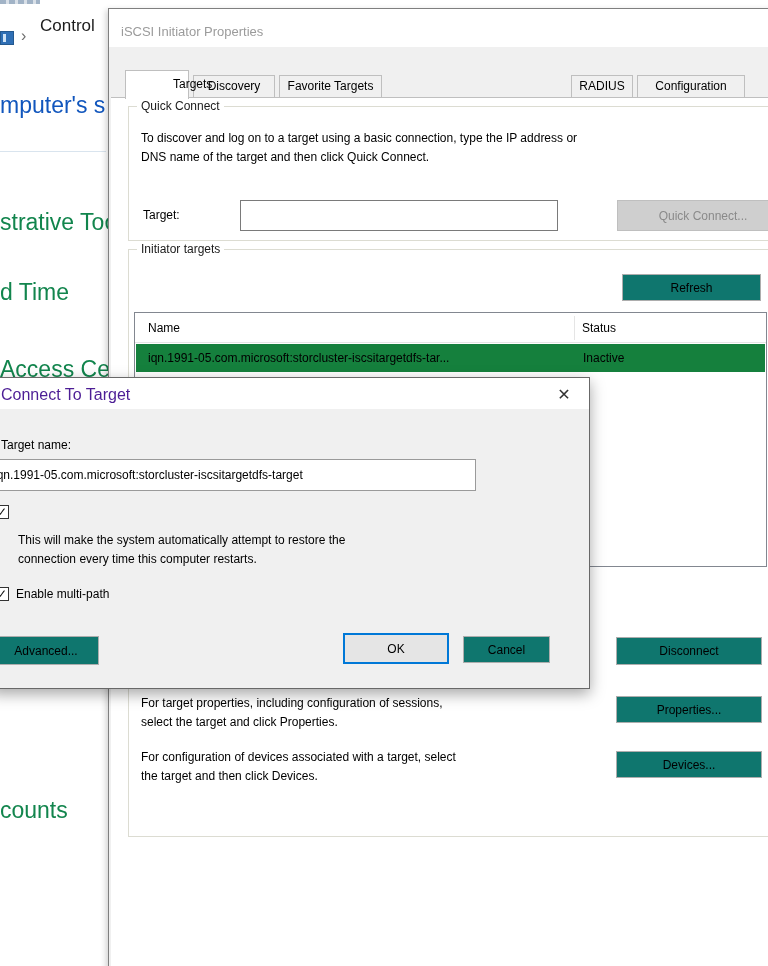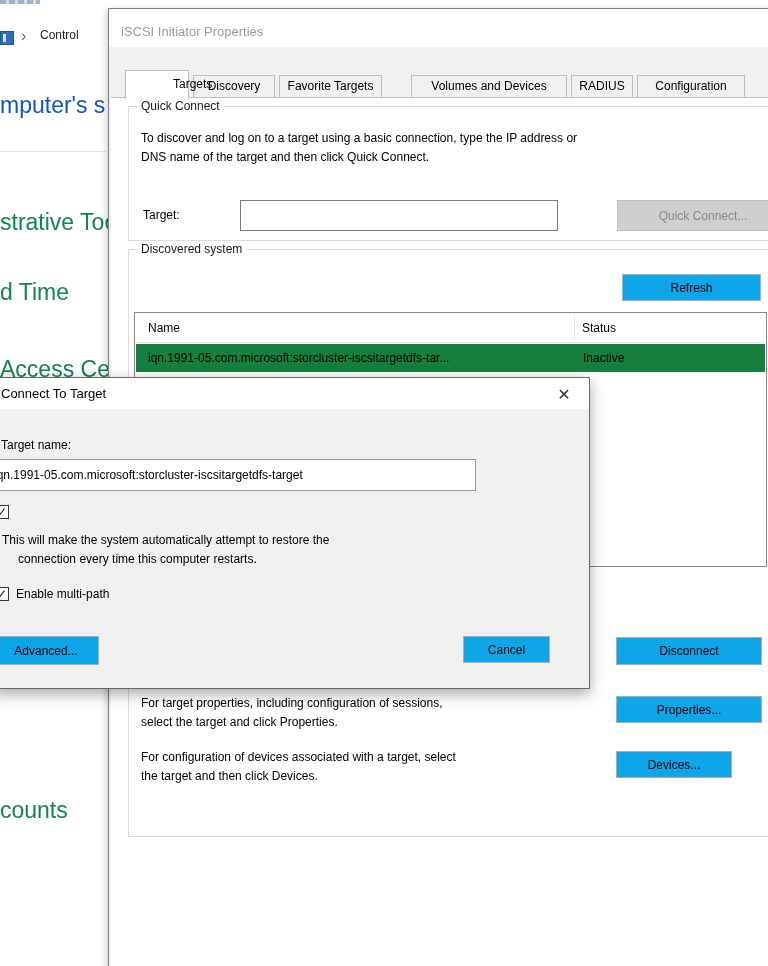"Control" .crumb-txt { font-size: 12px -> 17px; top: 28px -> 16px }
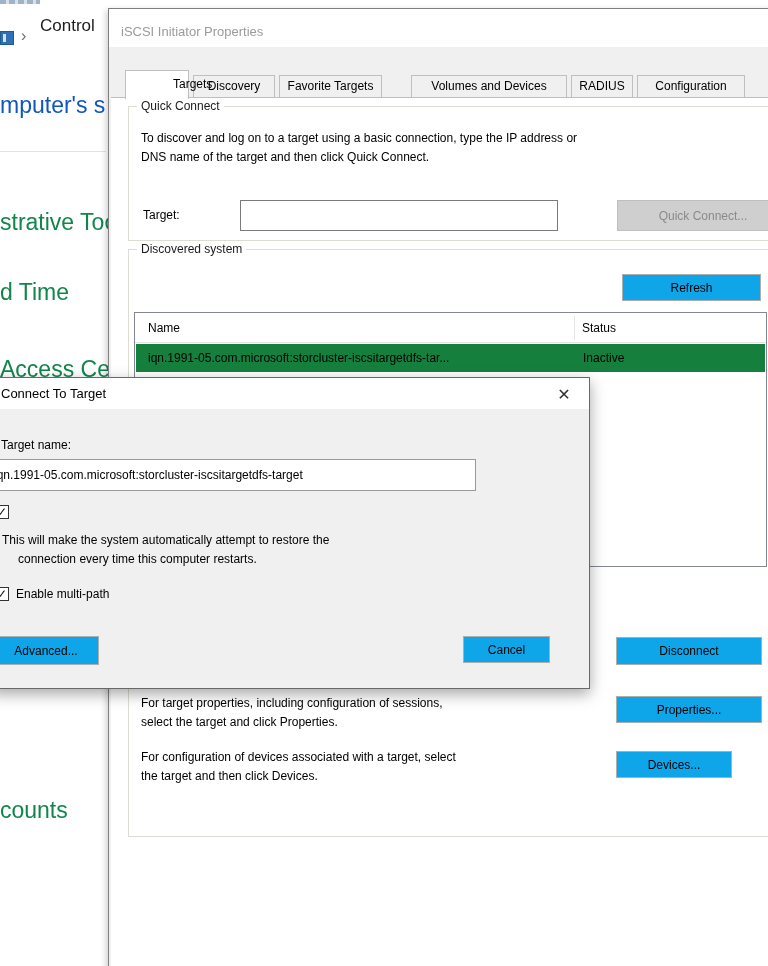"Volumes and Devices" div.tab { html: <div>Volumes and Devices</div> -> none }
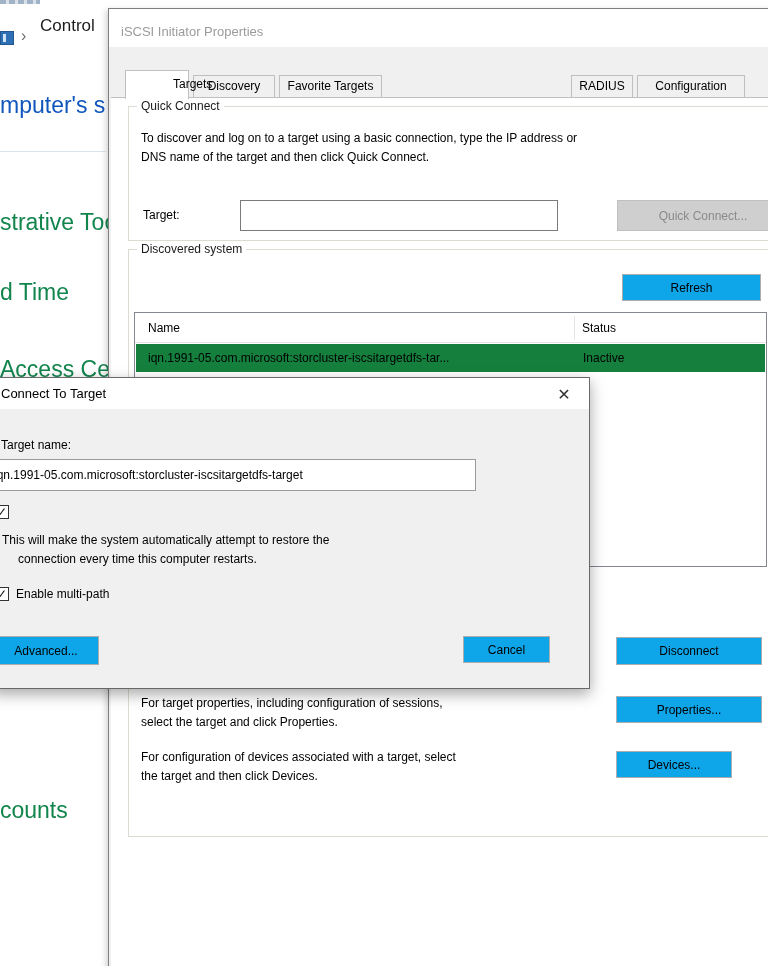"Discovered system" span.legend { text: Discovered system -> Initiator targets }
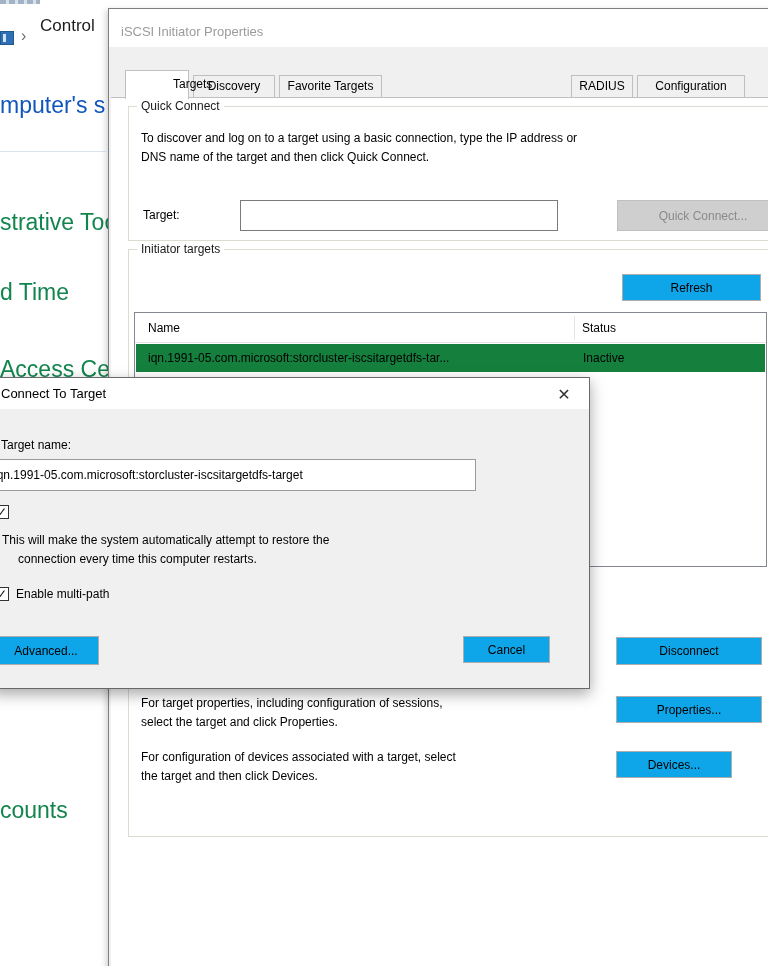"Refresh" .btn { background: #0ea5e9 -> #0f766e }
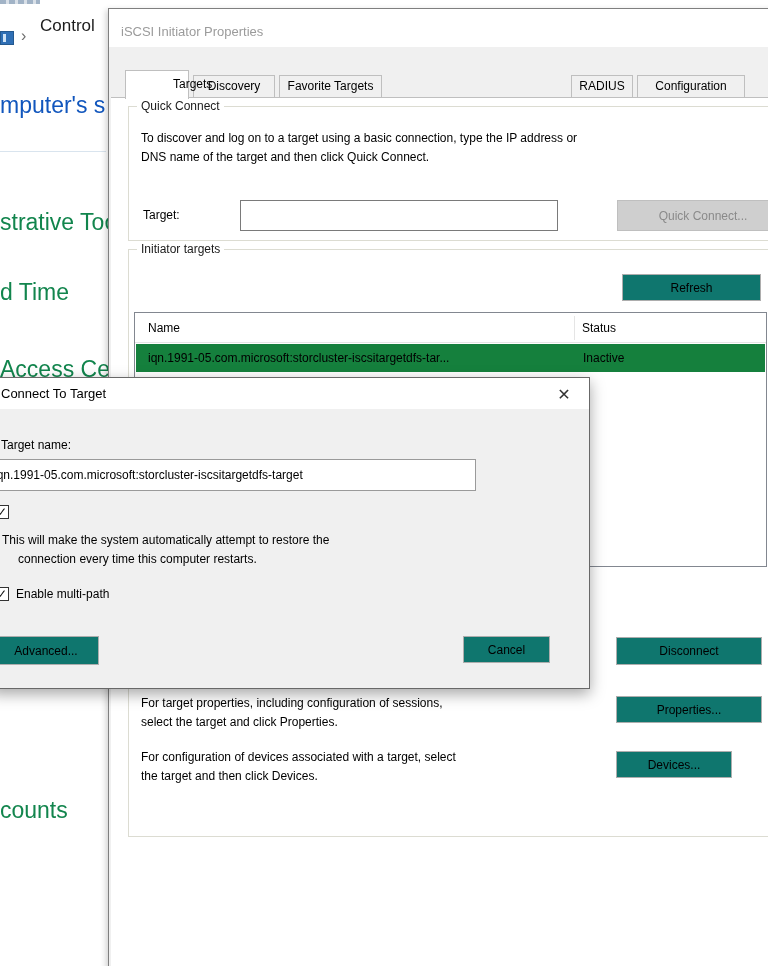"Connect To Target" #ctt .title { color: #000000 -> #4c1d95; font-size: 13px -> 16px }
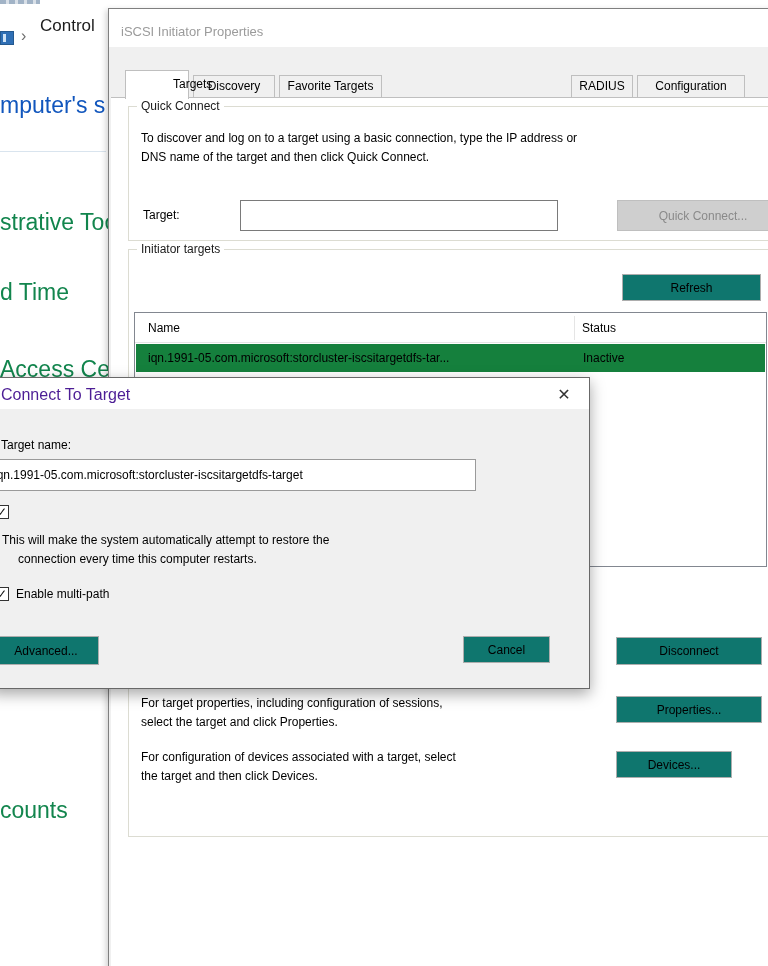"This will make the system" div.txt { left: 11px -> 27px }
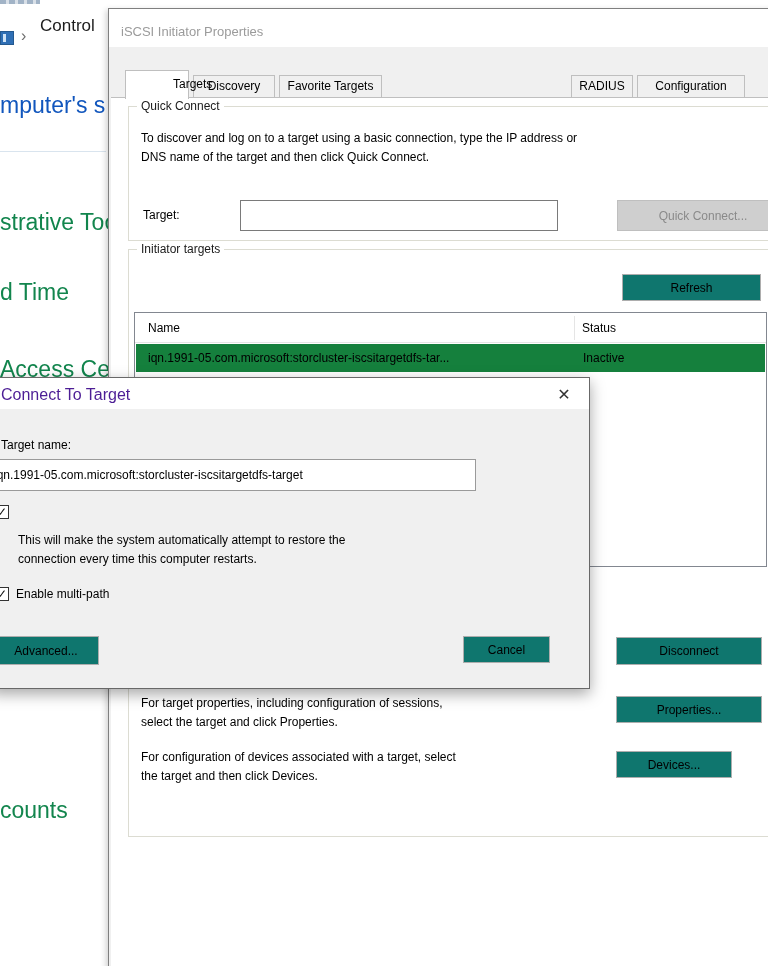"OK" div.btn { html: none -> <div>OK</div> }
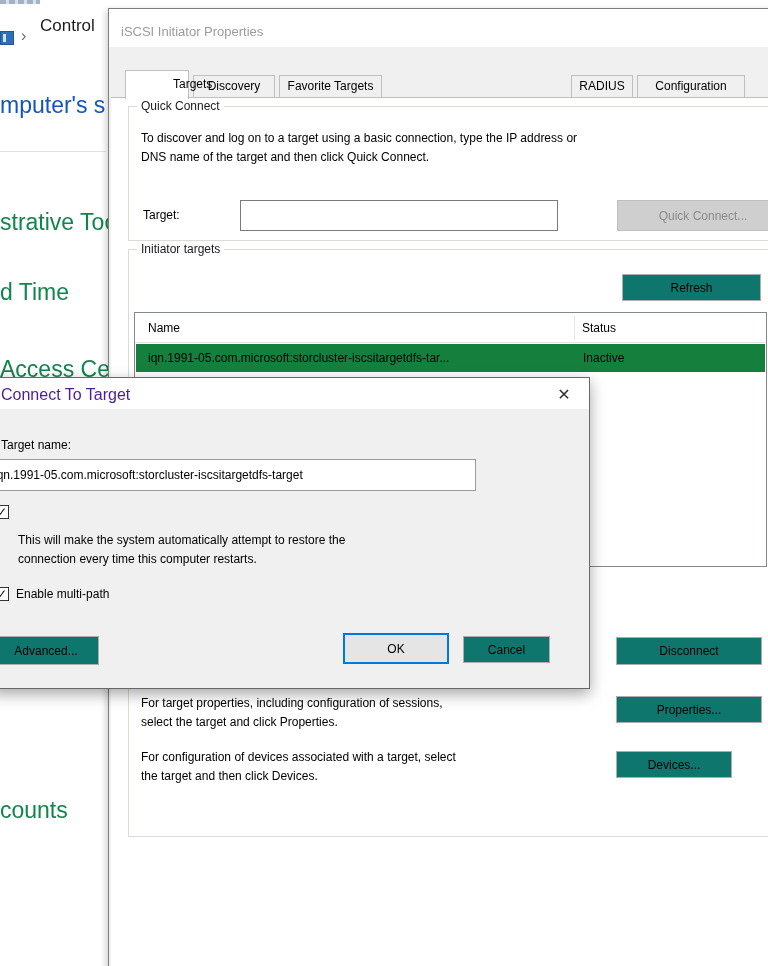"Devices..." div.btn { width: 116px -> 146px }
